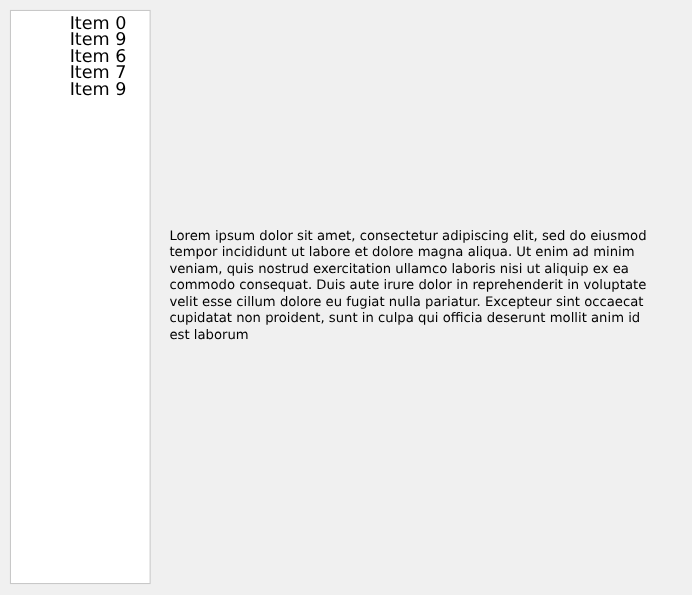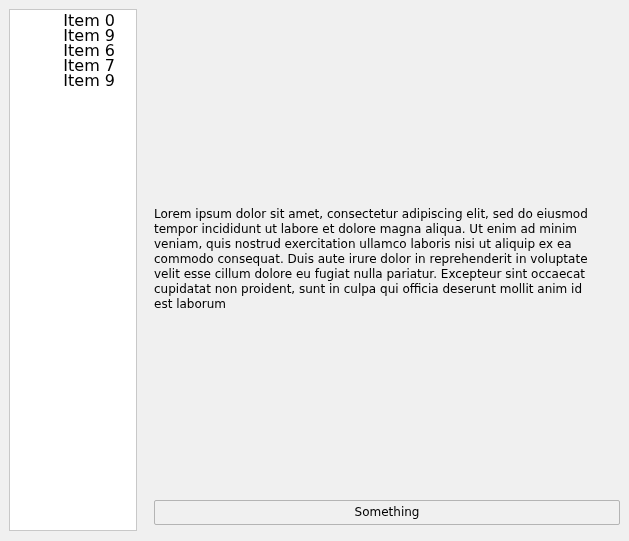"Something" button.bottom-button { html: <button>Something</button> -> none }
